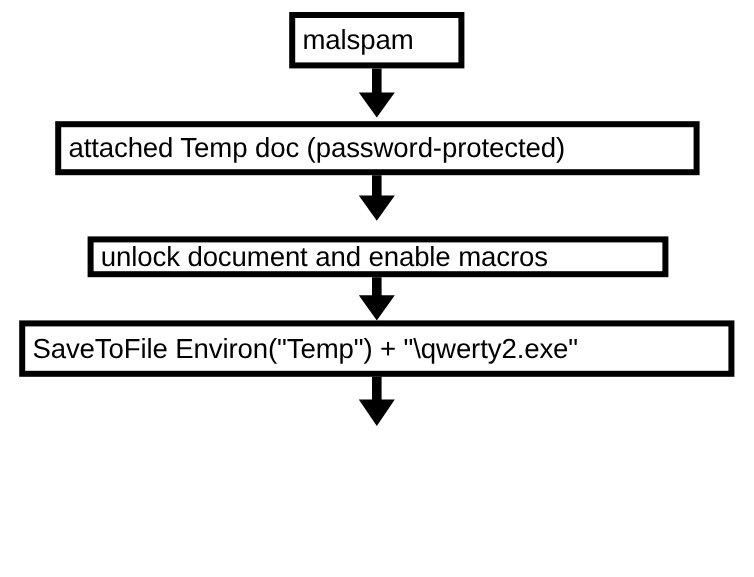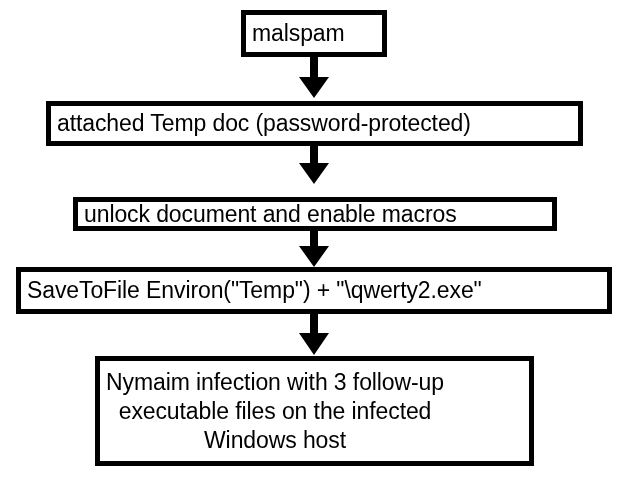"Nymaim infection with 3 follow-up" div.node { html: <div> <span>Nymaim infection with 3 follow-up executable files on the infected Windows host</span> </div> -> none }
